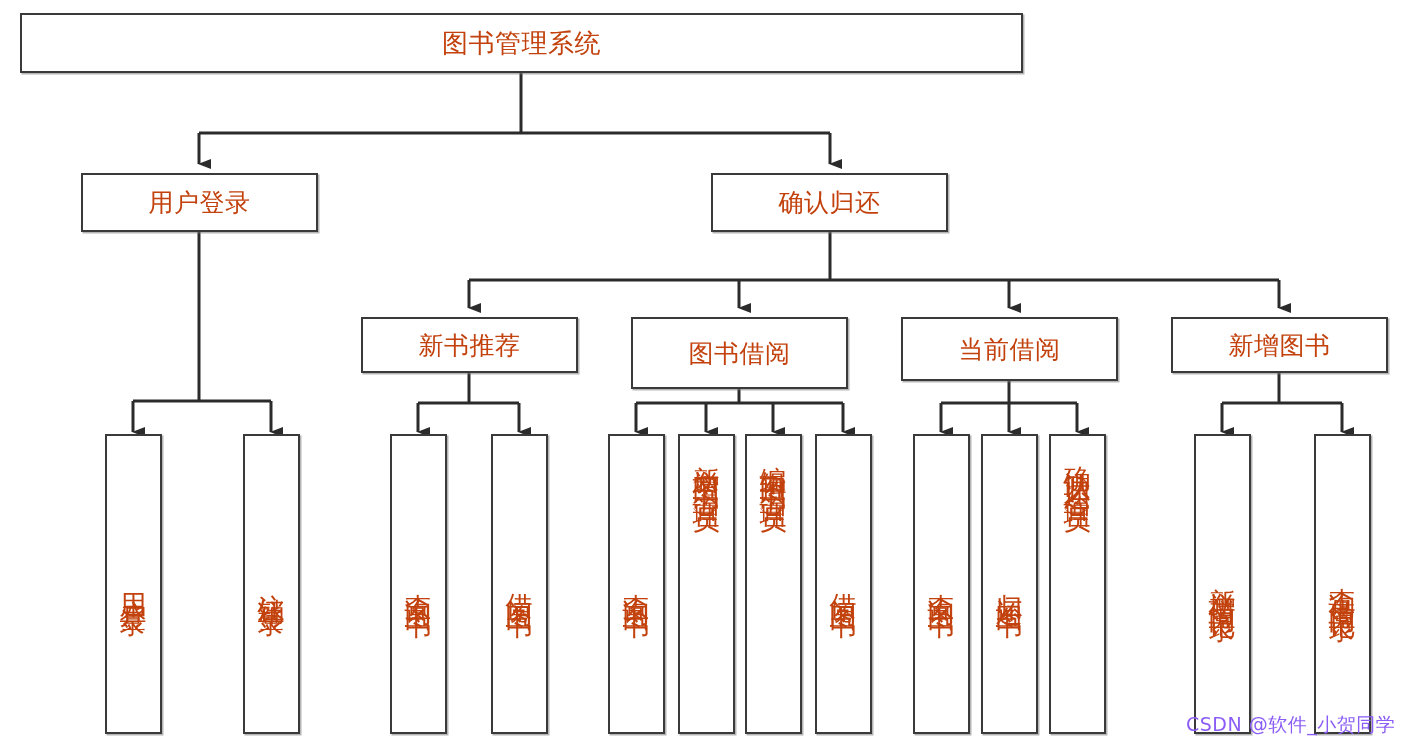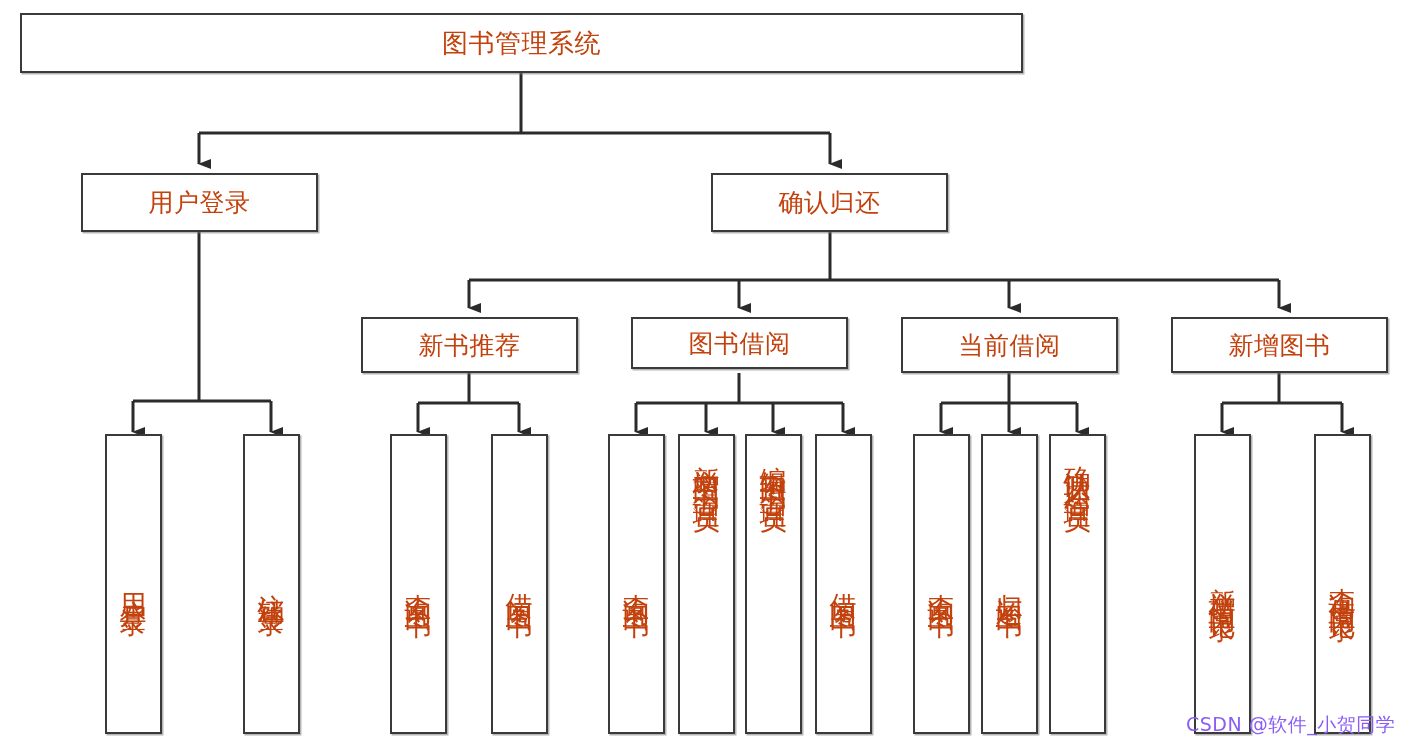"图书借阅" div.node { height: 52px -> 72px }
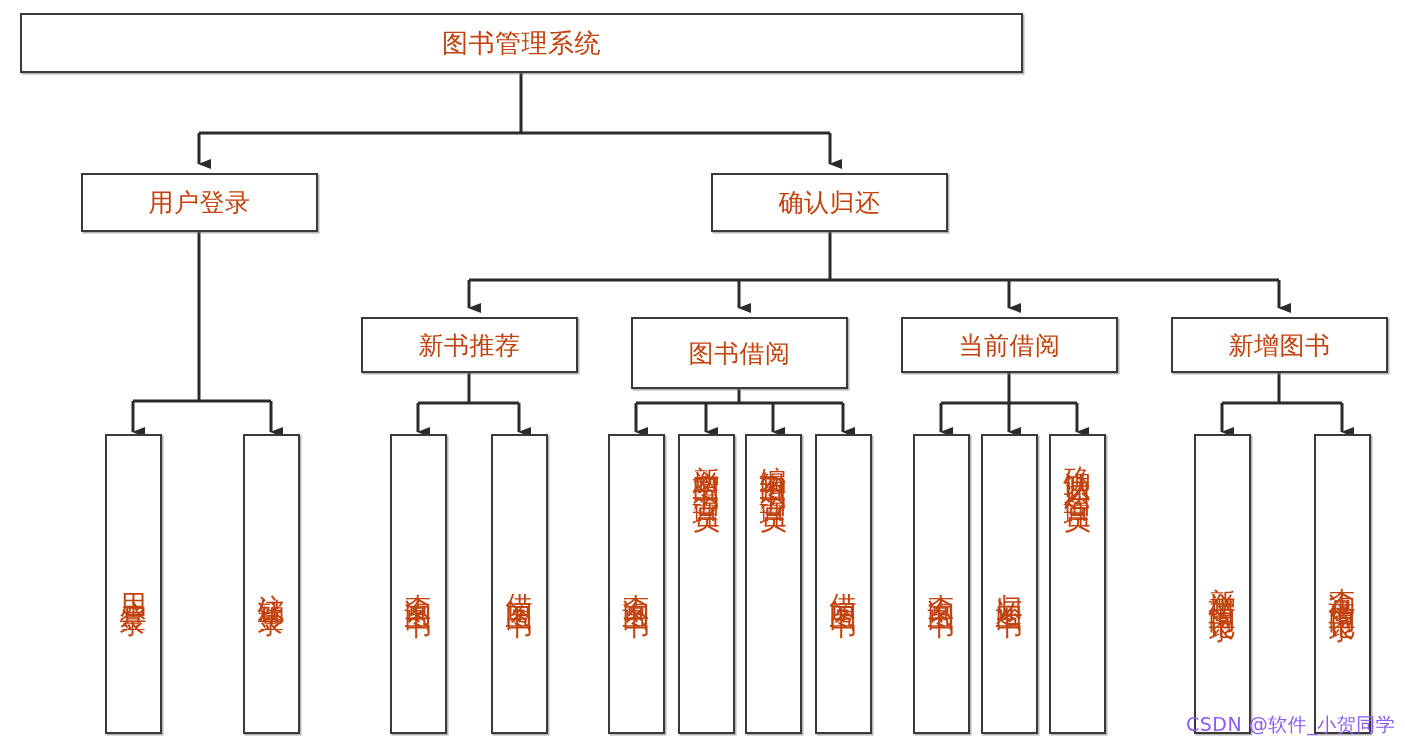"当前借阅" div.node { height: 56px -> 64px }
